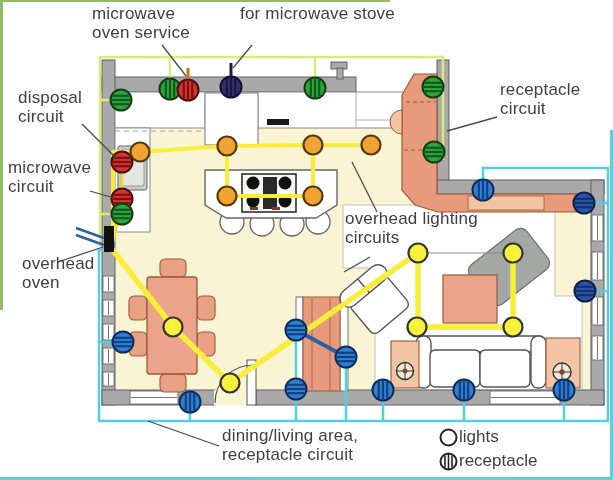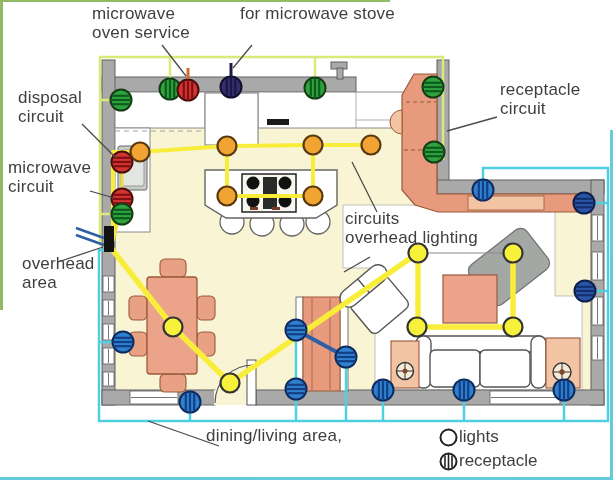"circuits" span { order: before "overhead lighting" -> after "overhead lighting" }
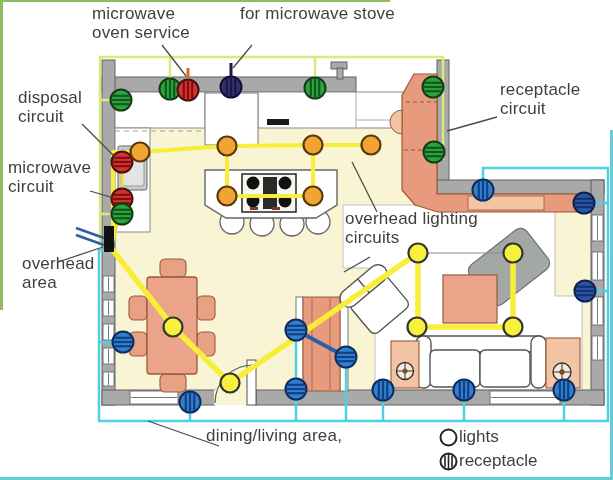"area" span { text: area -> oven }
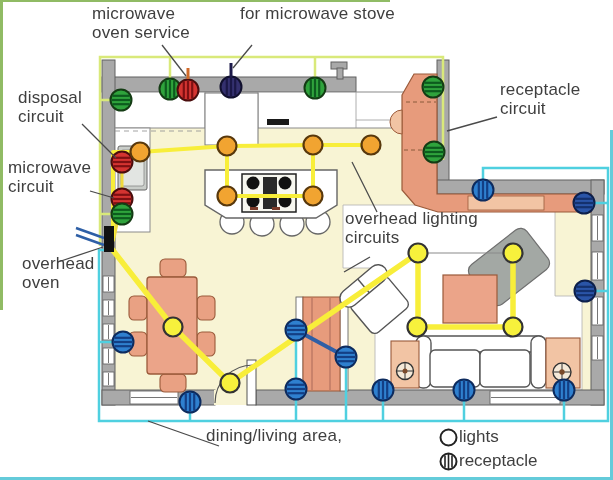"dining/living area," div.lbl { left: 206px -> 222px }
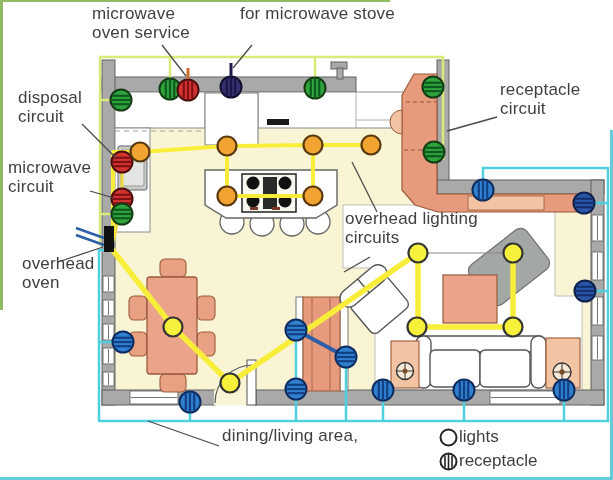"receptacle circuit" span { html: none -> <span>receptacle circuit</span> }
